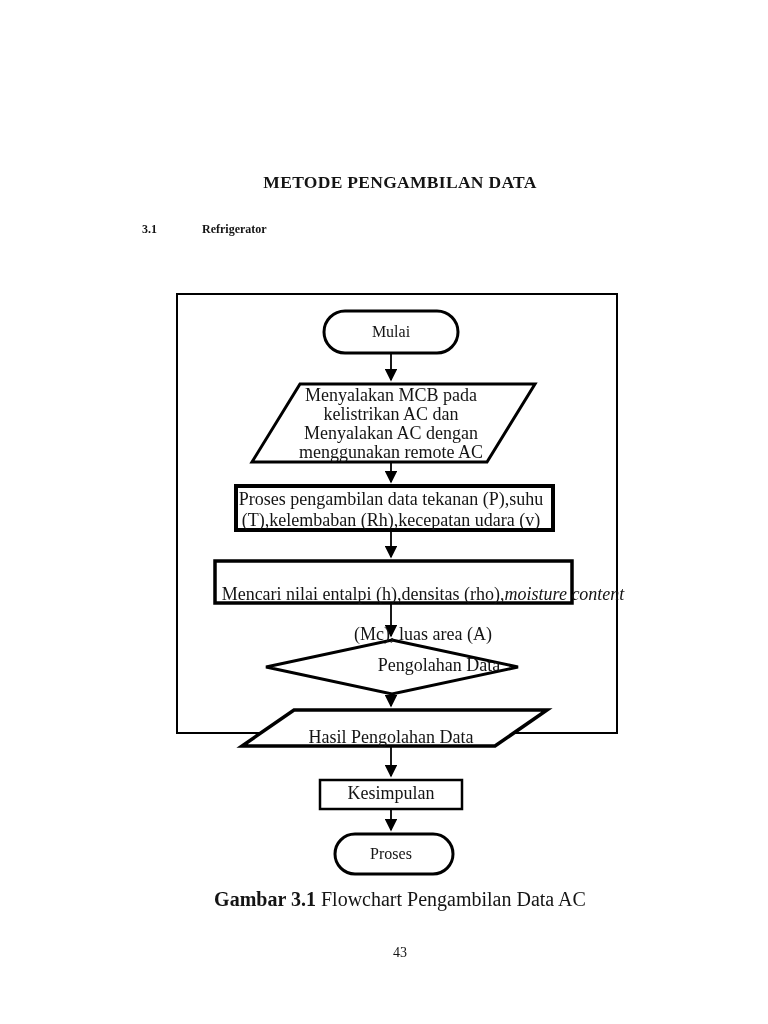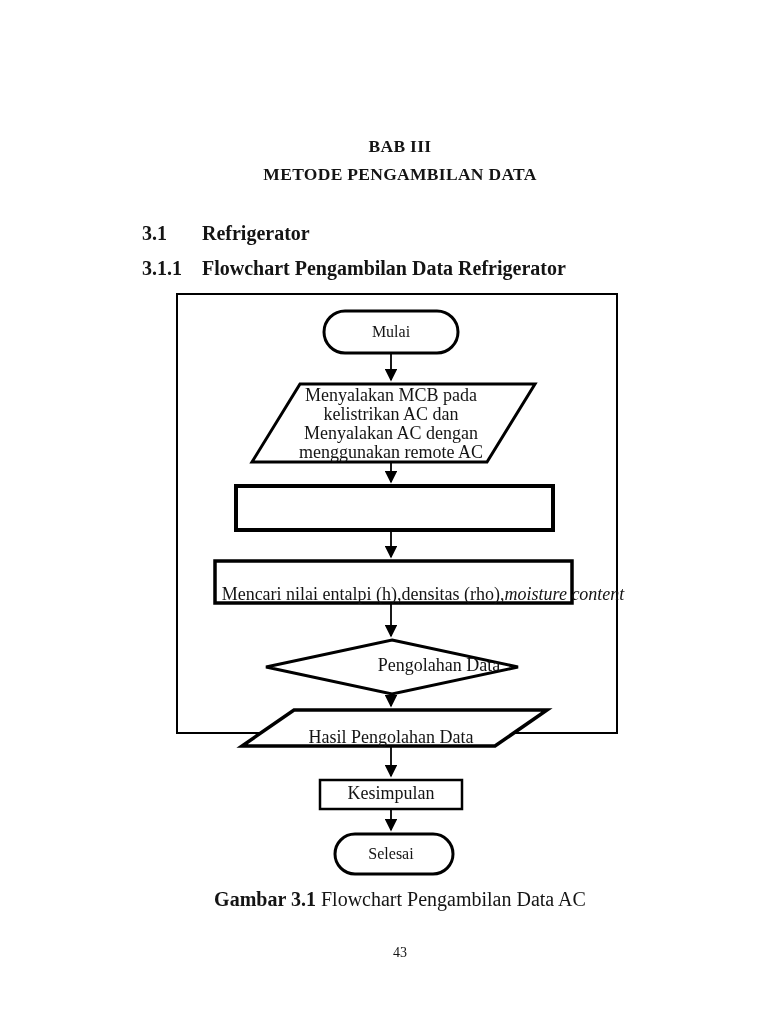"BAB III" div.chapter-line { html: <div>BAB III</div> -> none }
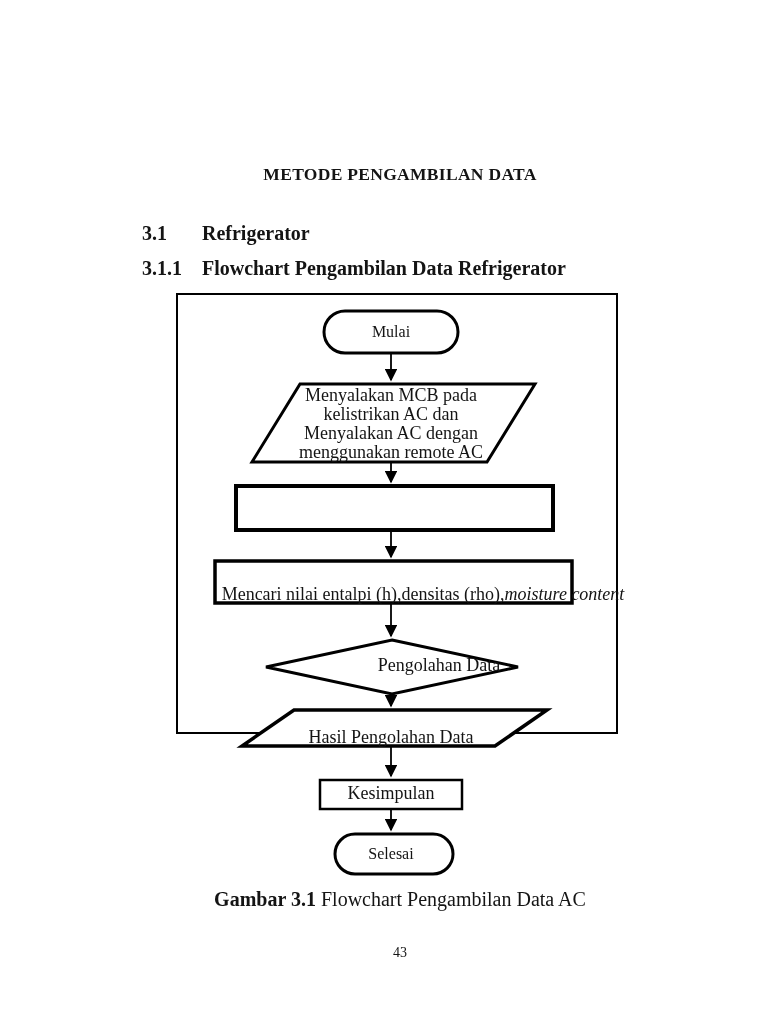"METODE PENGAMBILAN DATA" .chapter-line.l2 { top: 164px -> 172px }
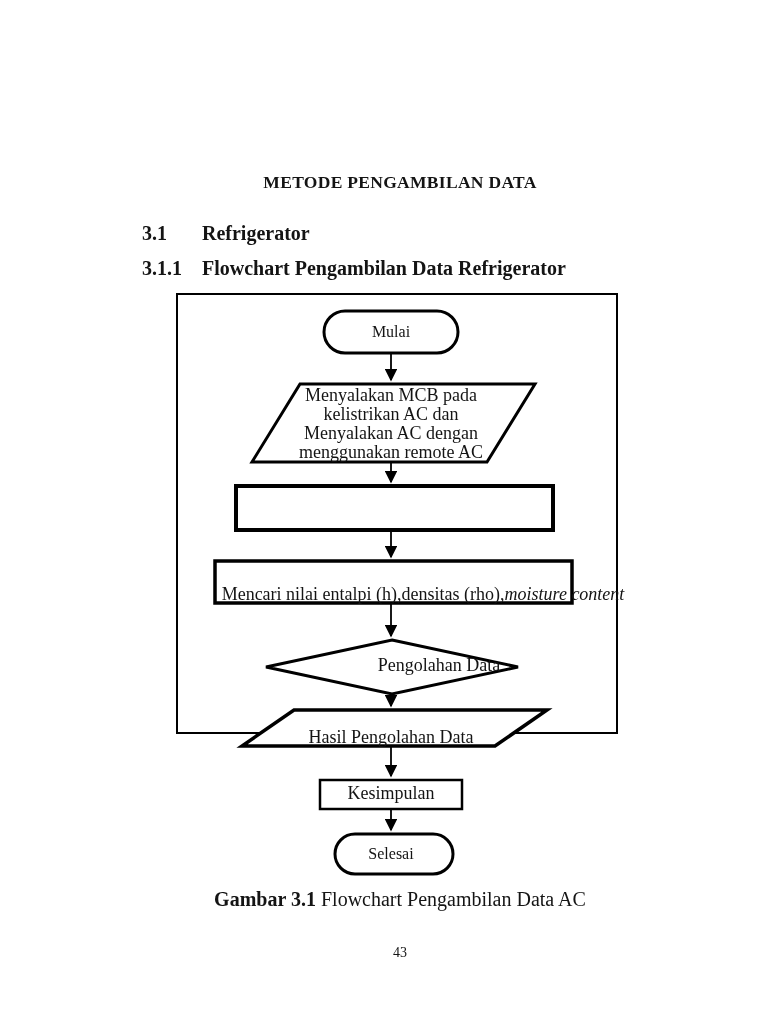"3.1" .section-row { font-size: 20px -> 12px }
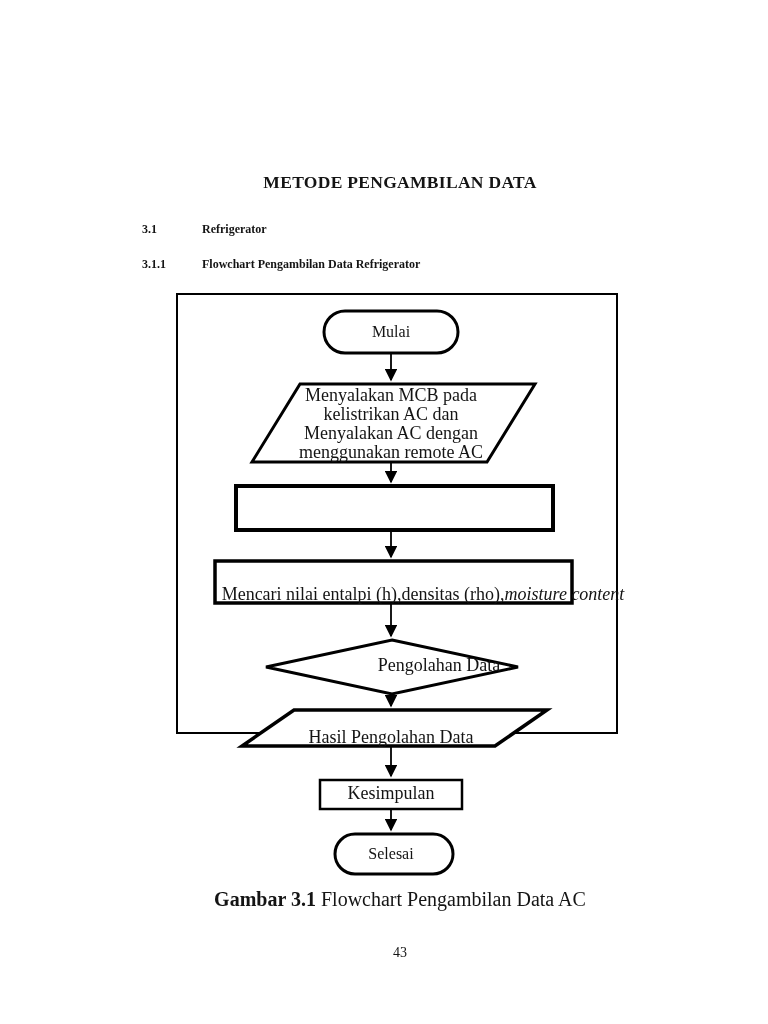"3.1.1" div.section-row { html: <div> <span>3.1.1</span> <span>Flowchart Pengambilan Data Refrigerator</span> </div> -> none }
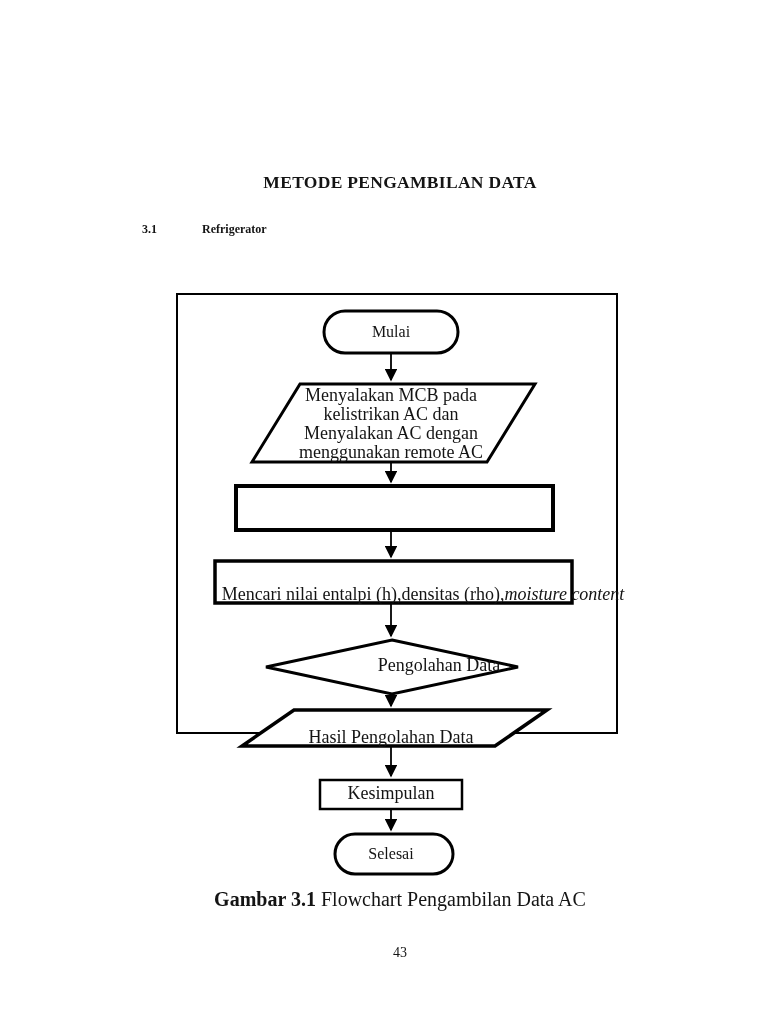"Proses pengambilan data tekanan (P),suhu" div.lbl { html: none -> <div>Proses pengambilan data tekanan (P),suhu (T),kelembaban (Rh),kecepatan udara (v)</div> }
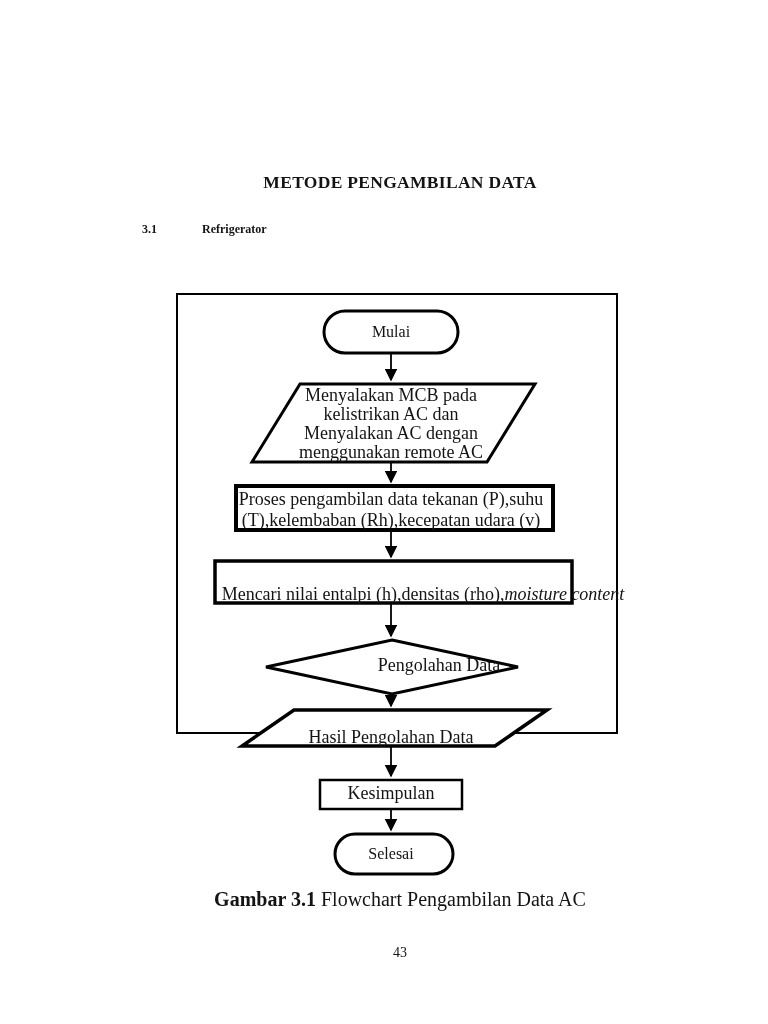"(Mc), luas area (A)" div { html: none -> <div>(Mc), luas area (A)</div> }
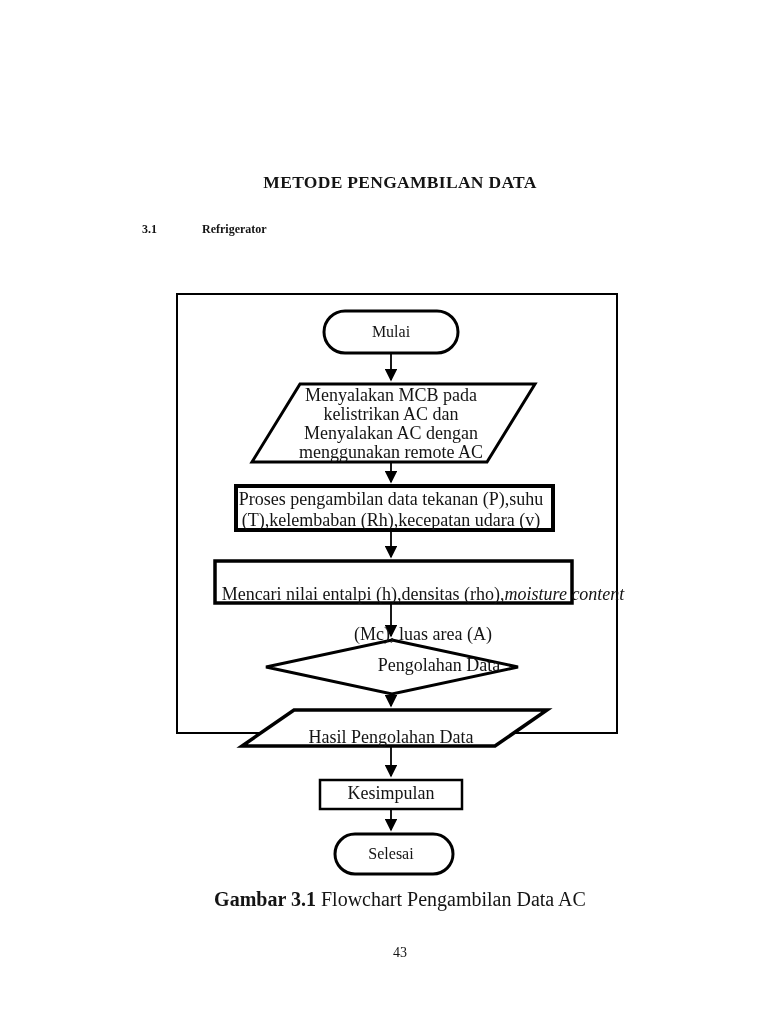"Selesai" div.lbl { text: Selesai -> Proses }
